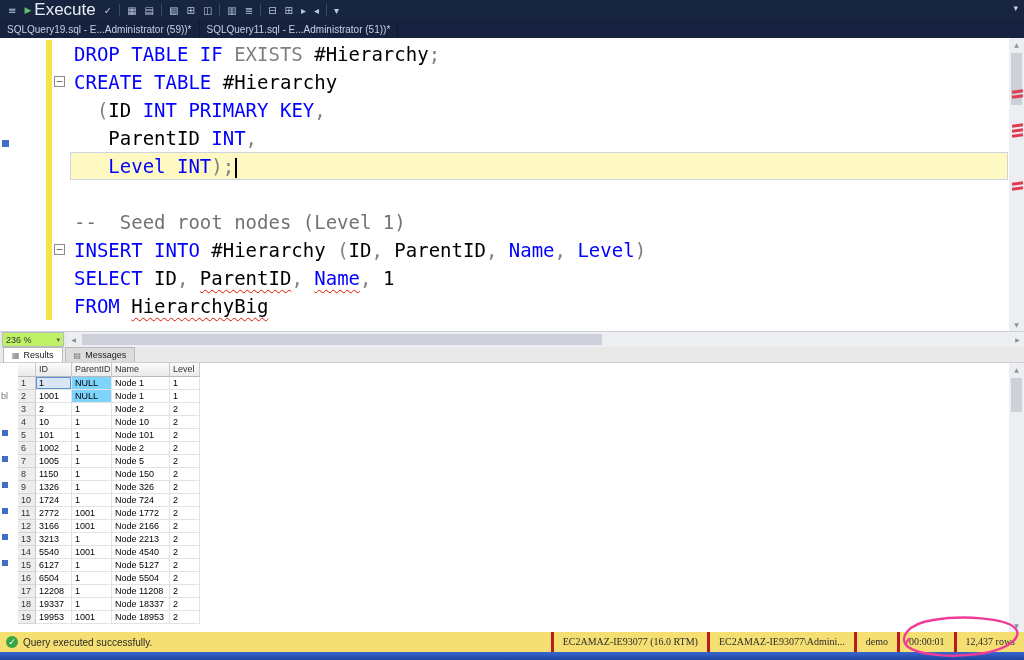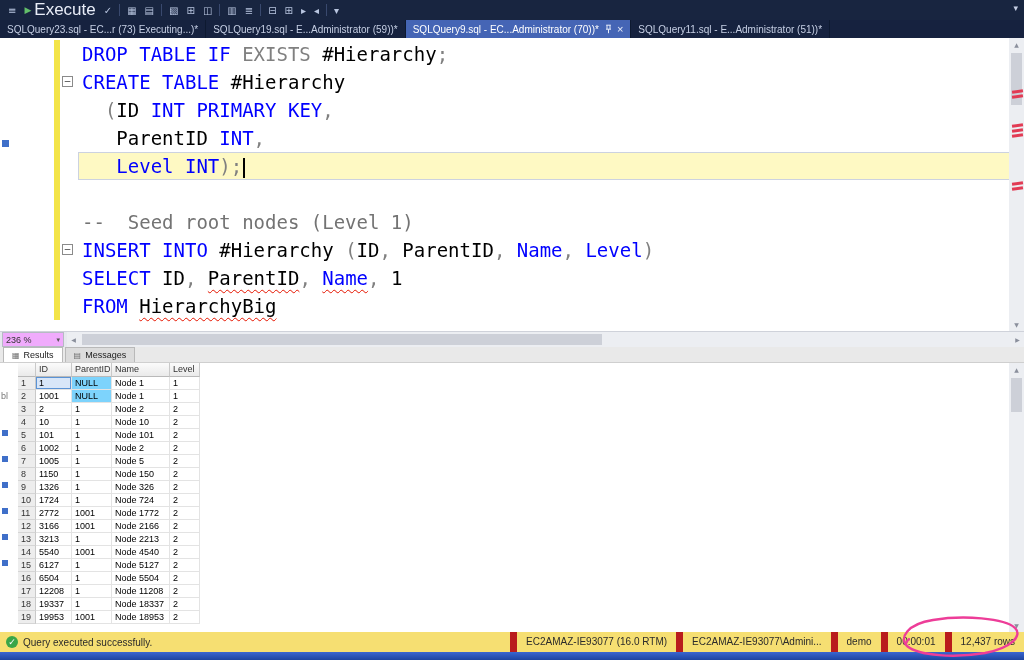"SQLQuery23.sql - EC...r (73)" div.tab { html: <div> <span>SQLQuery23.sql - EC...r (73) Executing...)*</span> </div> -> none }
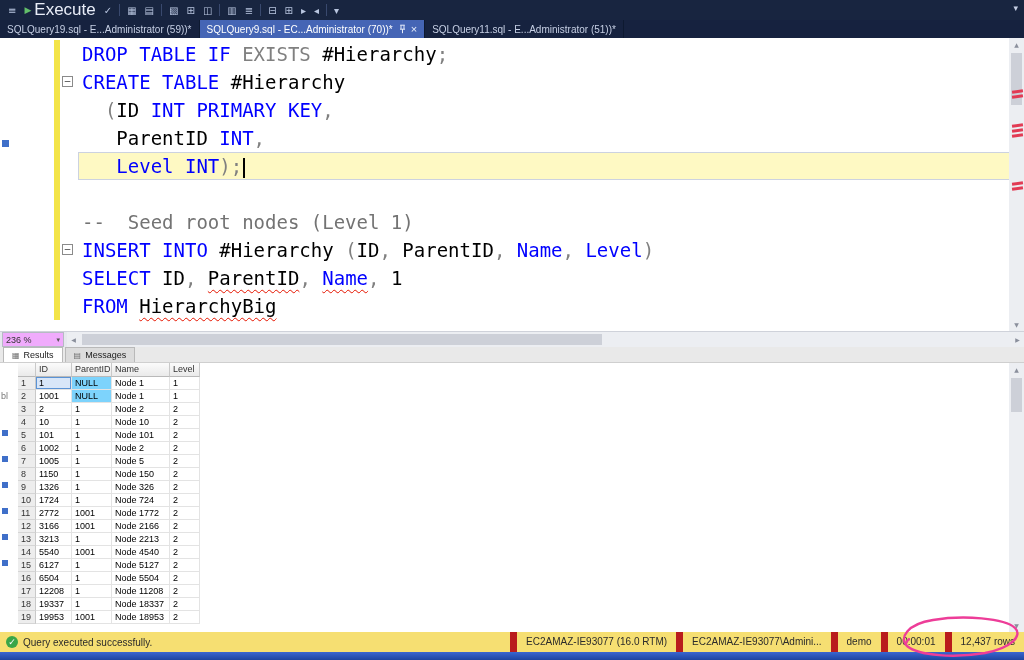"SQLQuery9.sql - EC...Administrator" div.tab { html: <div> <span>SQLQuery9.sql - EC...Administrator (70))*</span> <span> <svg> <path></path> </svg> </span> <span>×</span> </div> -> none }
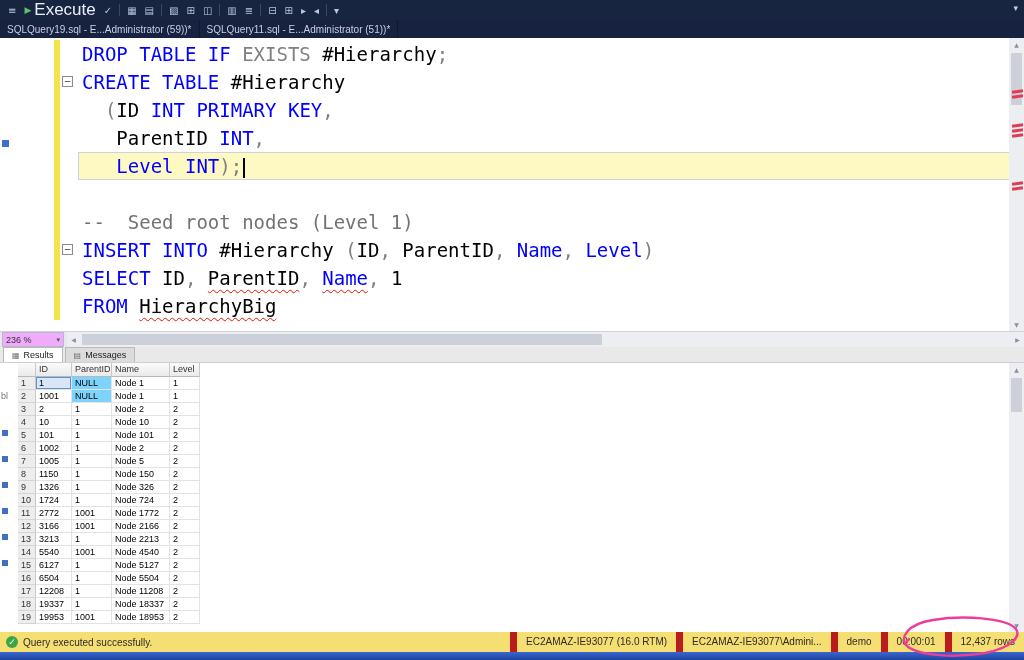"DROP TABLE IF EXISTS #Hierarchy;" #lines { margin-left: 8px -> none }
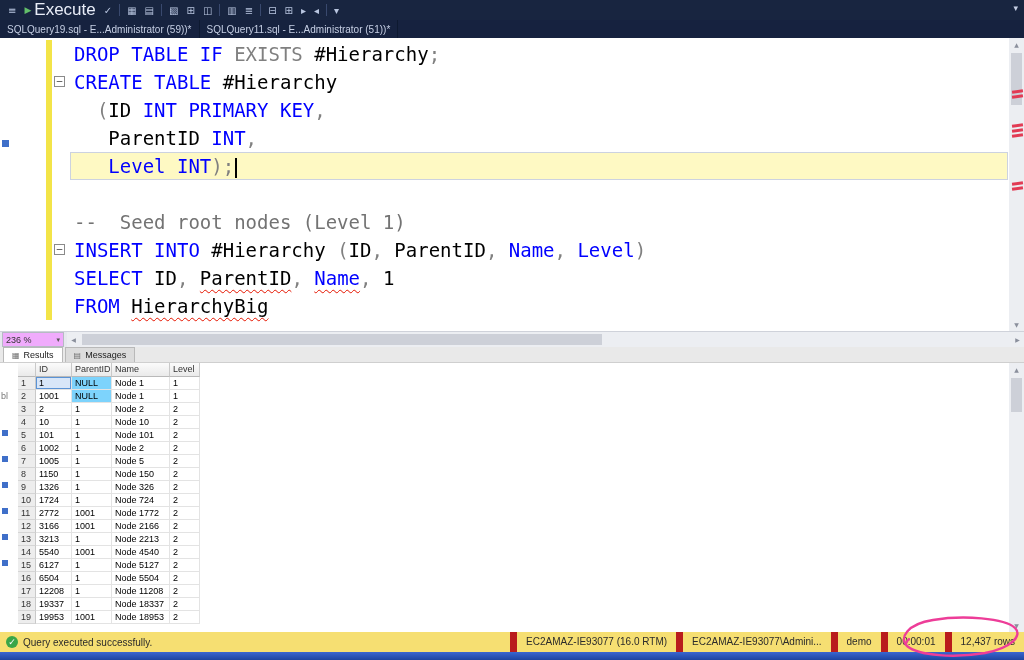"236 %" .zoombox { background: #f0abfc -> #bef264 }
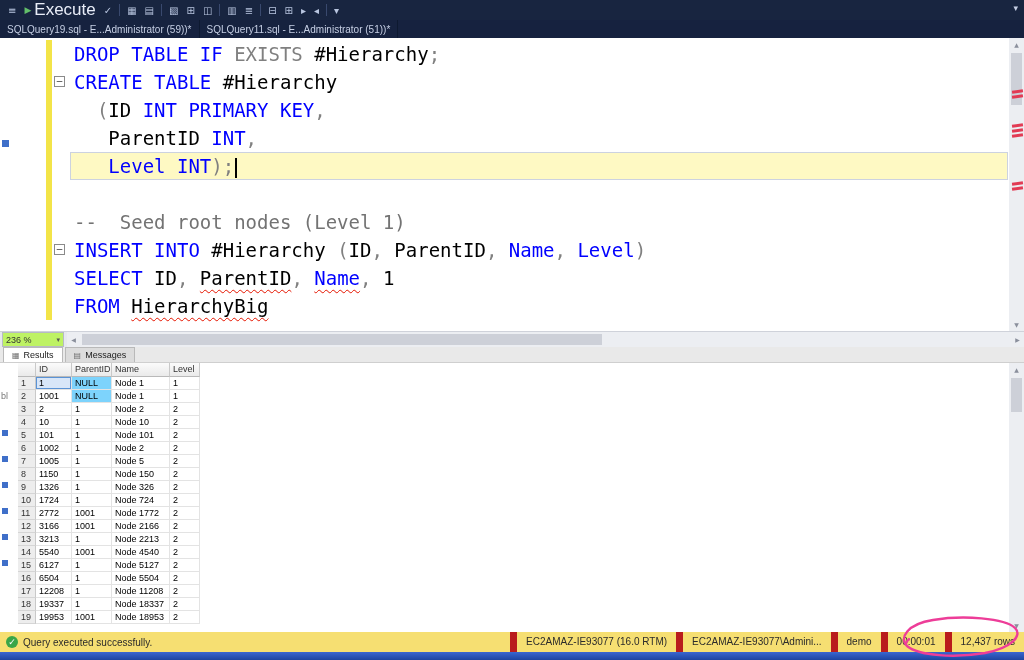"EC2AMAZ-IE93077 (16.0 RTM)" .sb-item { border-left: 7px solid #b91c1c -> 3px solid #b91c1c; font-family: none -> Liberation Serif, serif }
